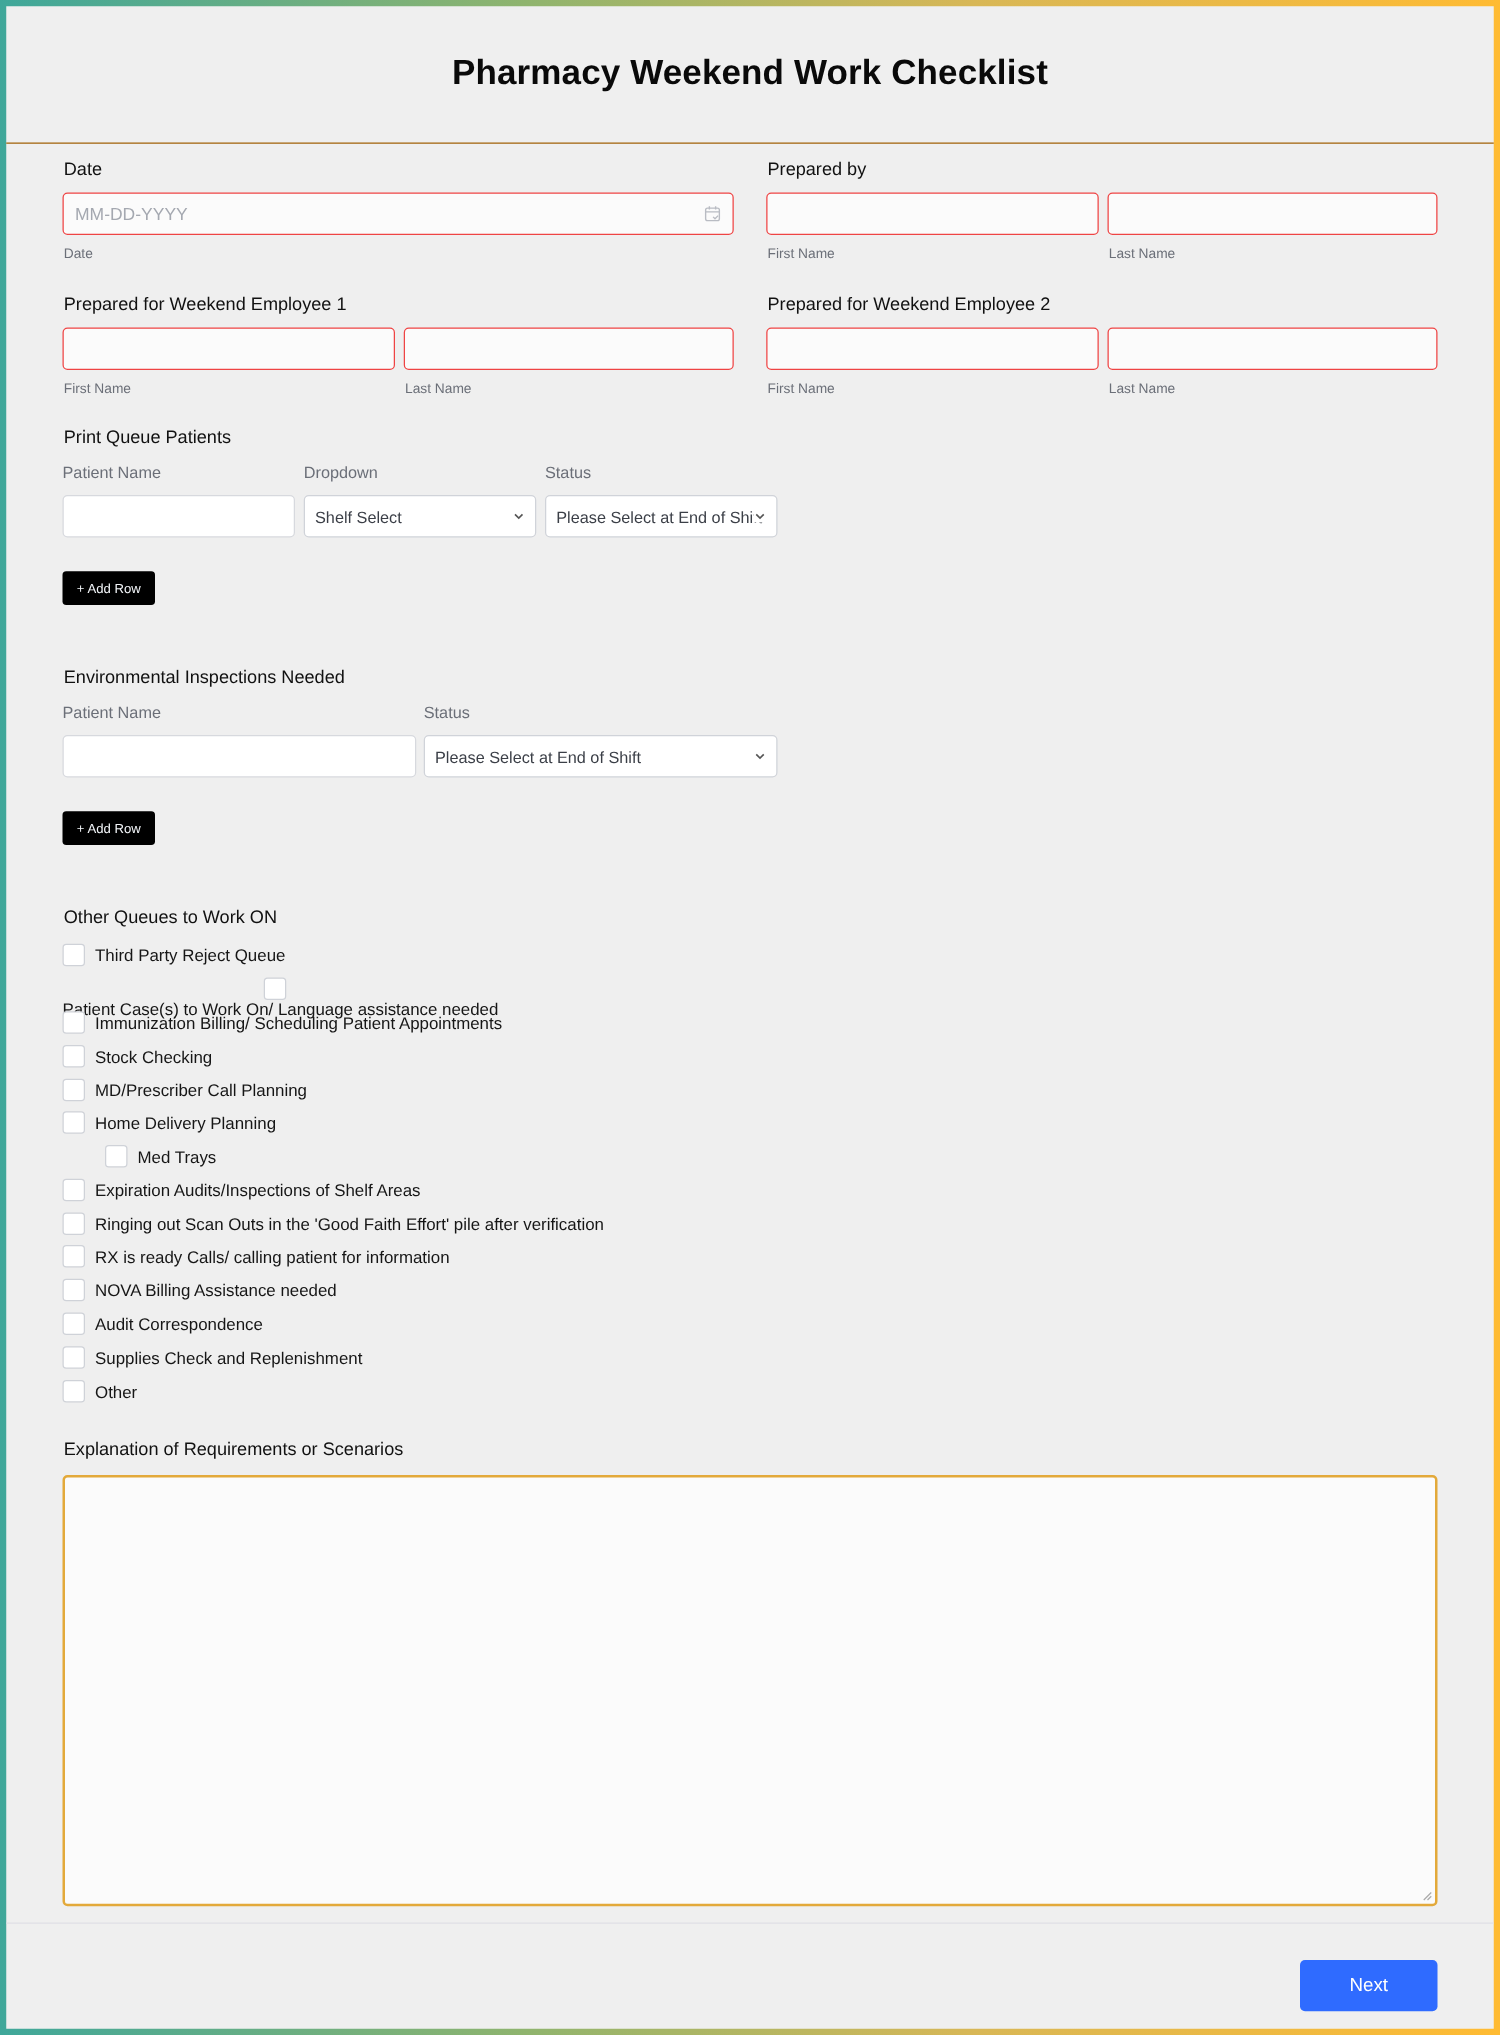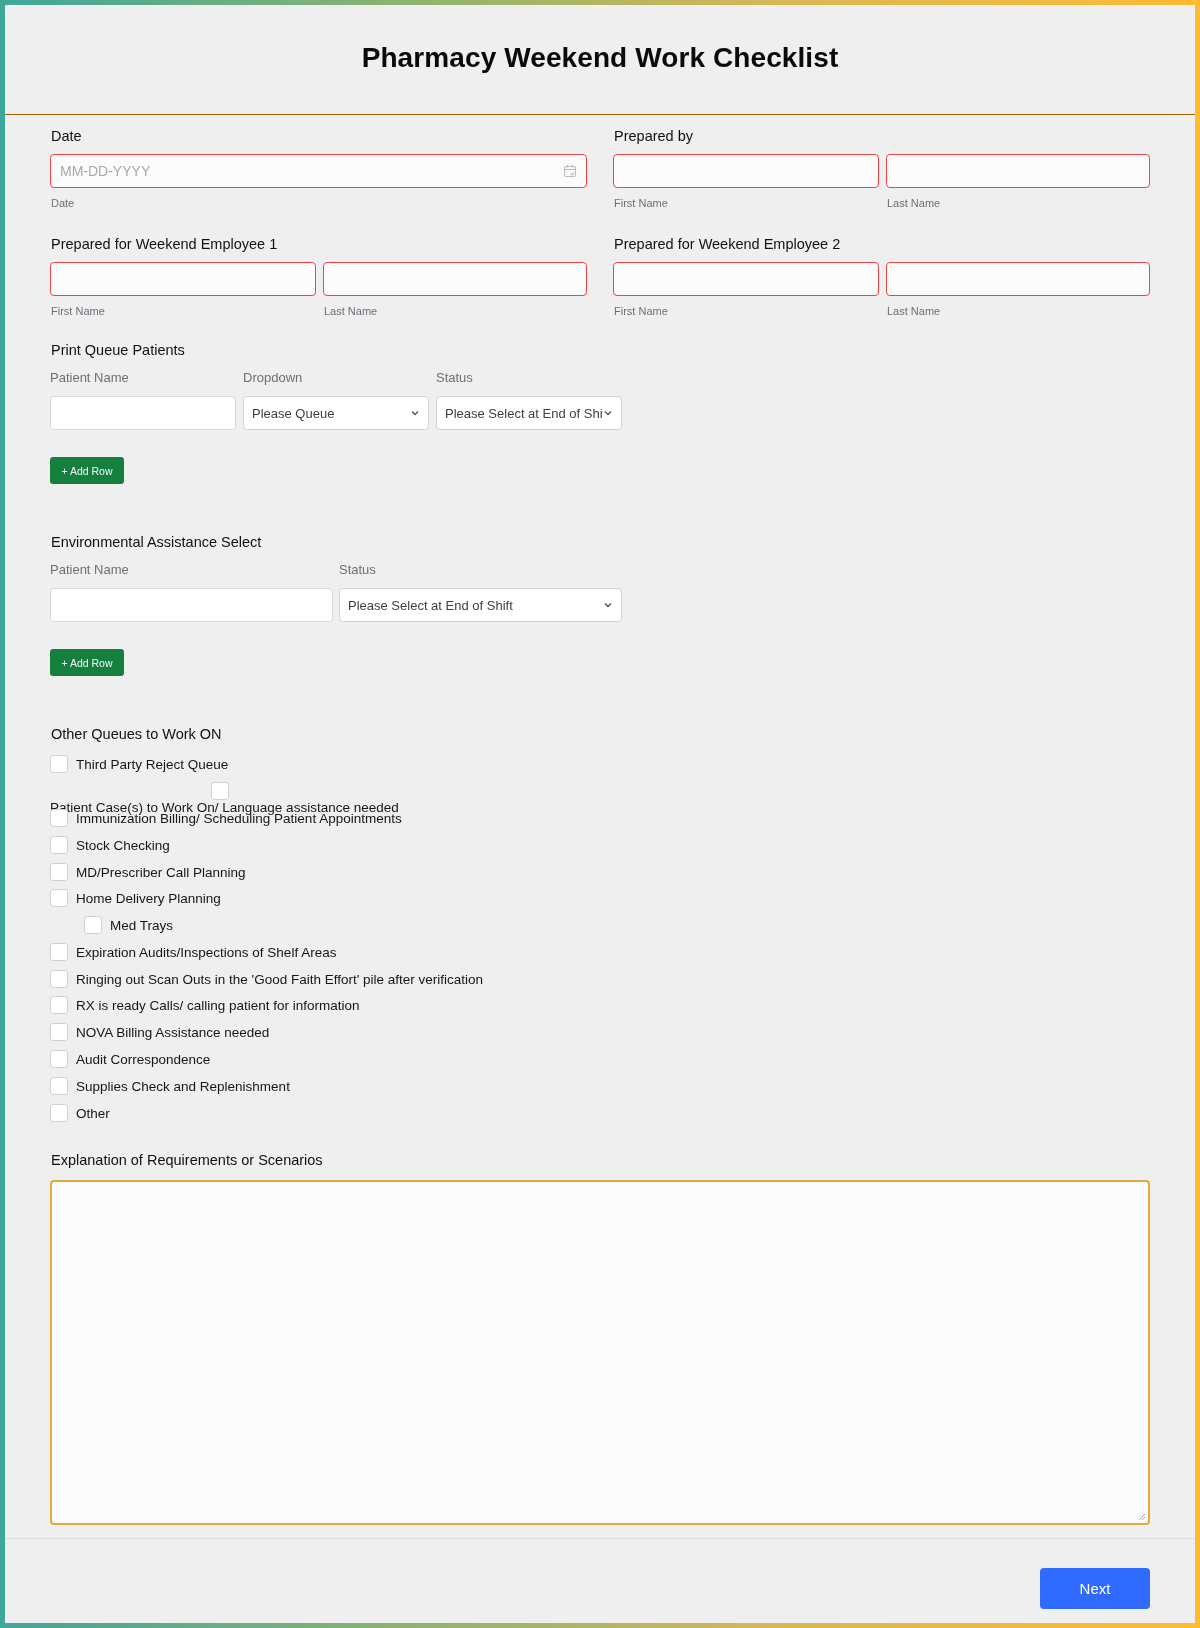"Please Queue" span.val { text: Please Queue -> Shelf Select }
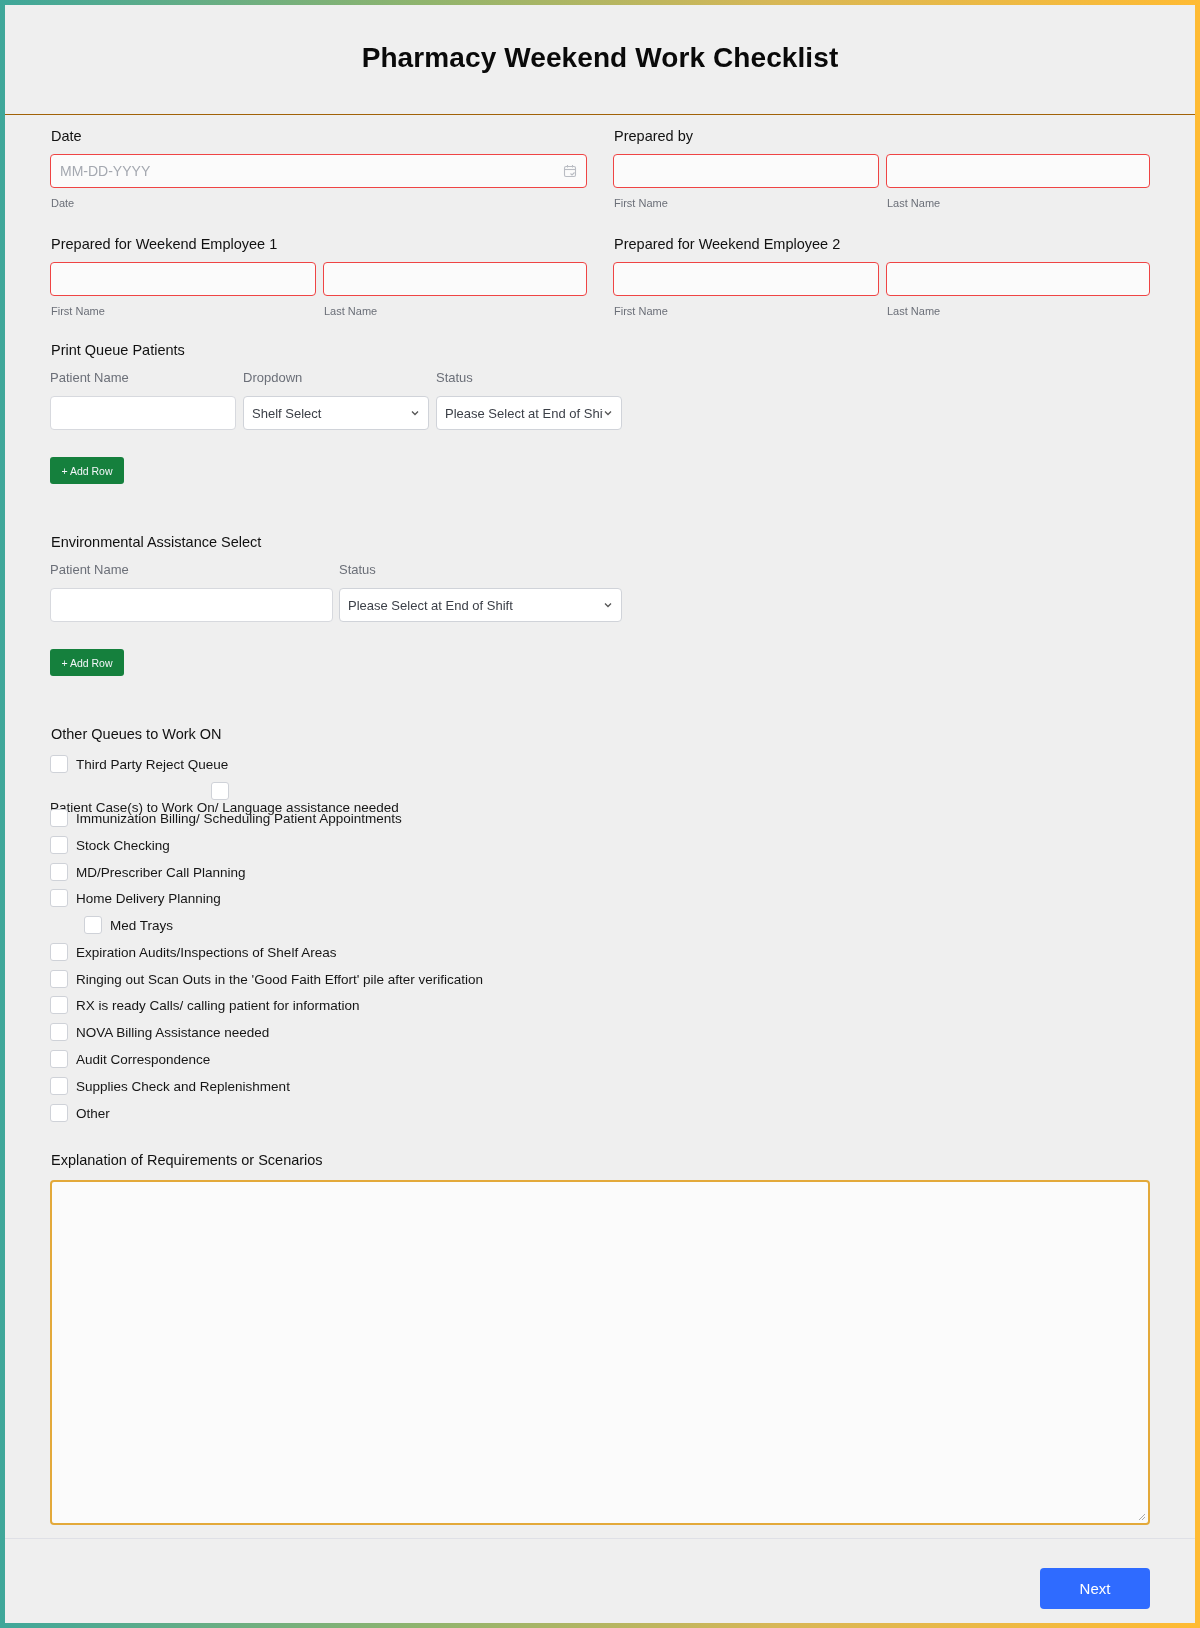"+ Add Row" .add-row { background: #15803d -> #000000 }
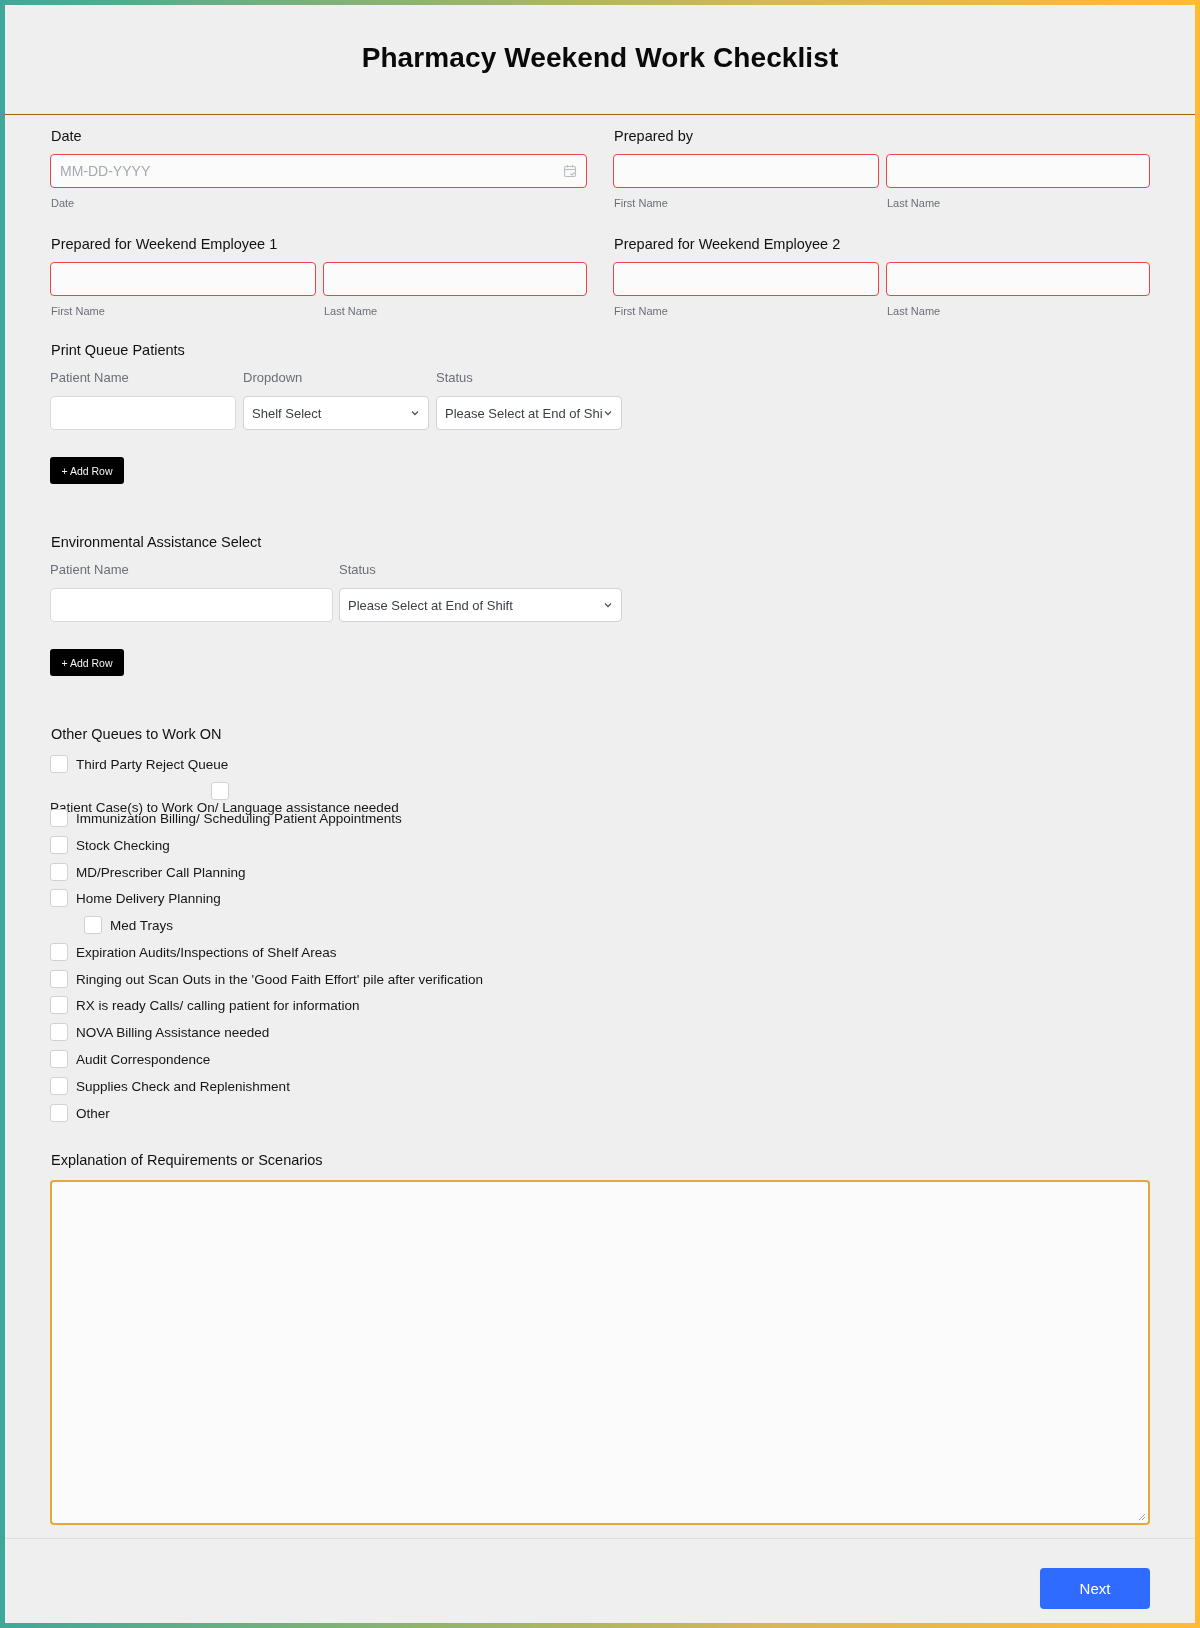"Environmental Assistance Select" div.abs { text: Assistance Select -> Inspections Needed }
